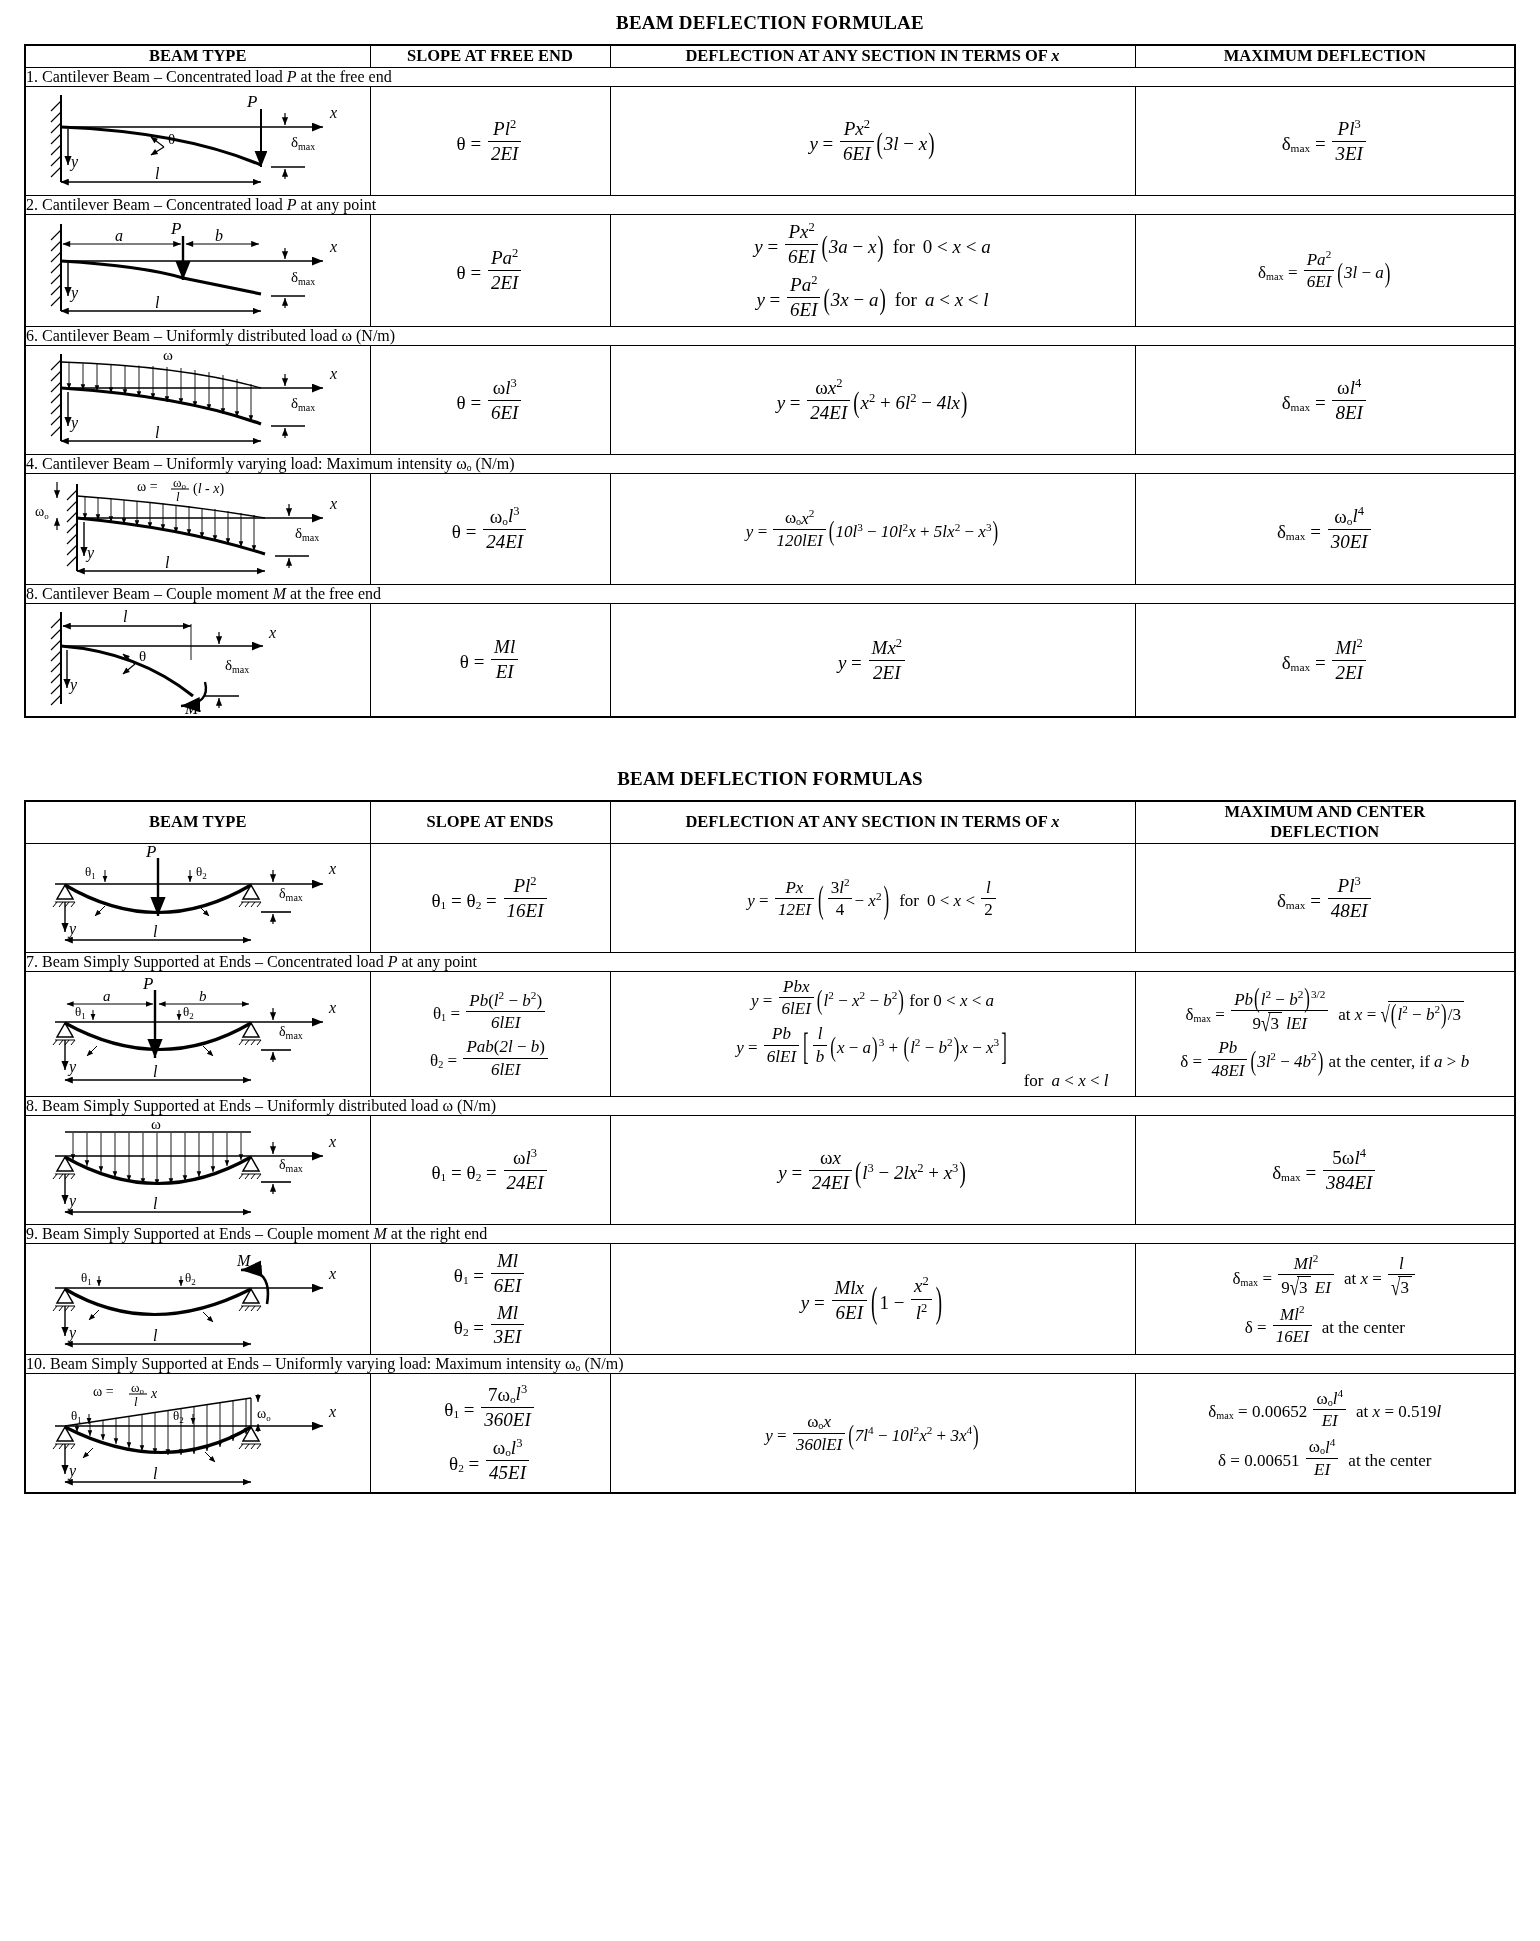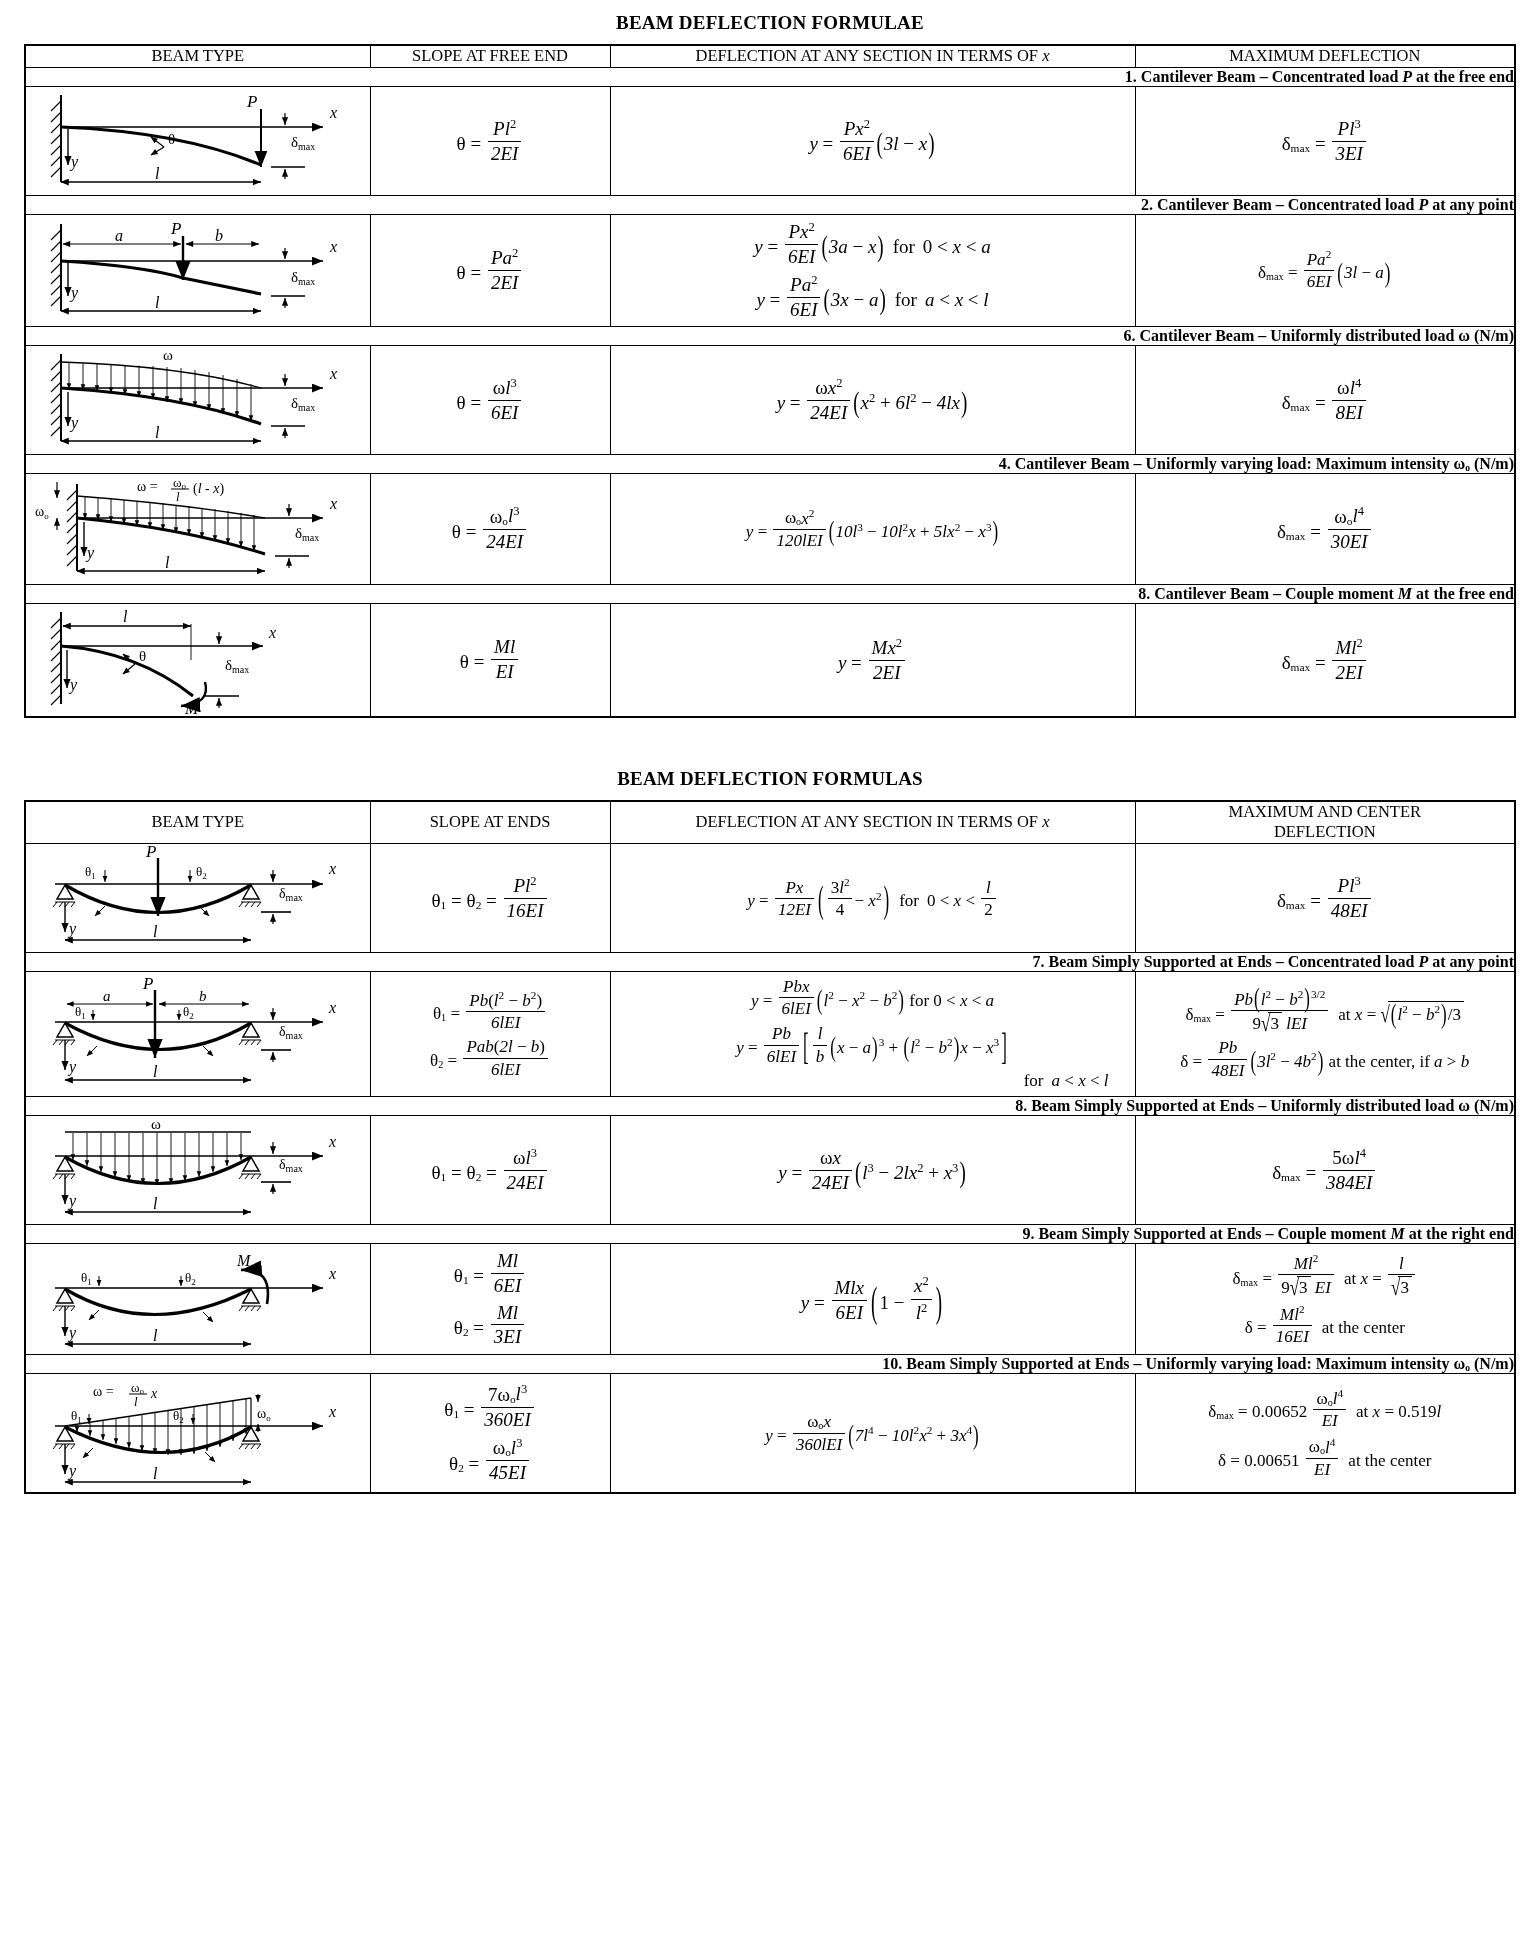"BEAM TYPE" thead th { font-weight: normal -> bold }
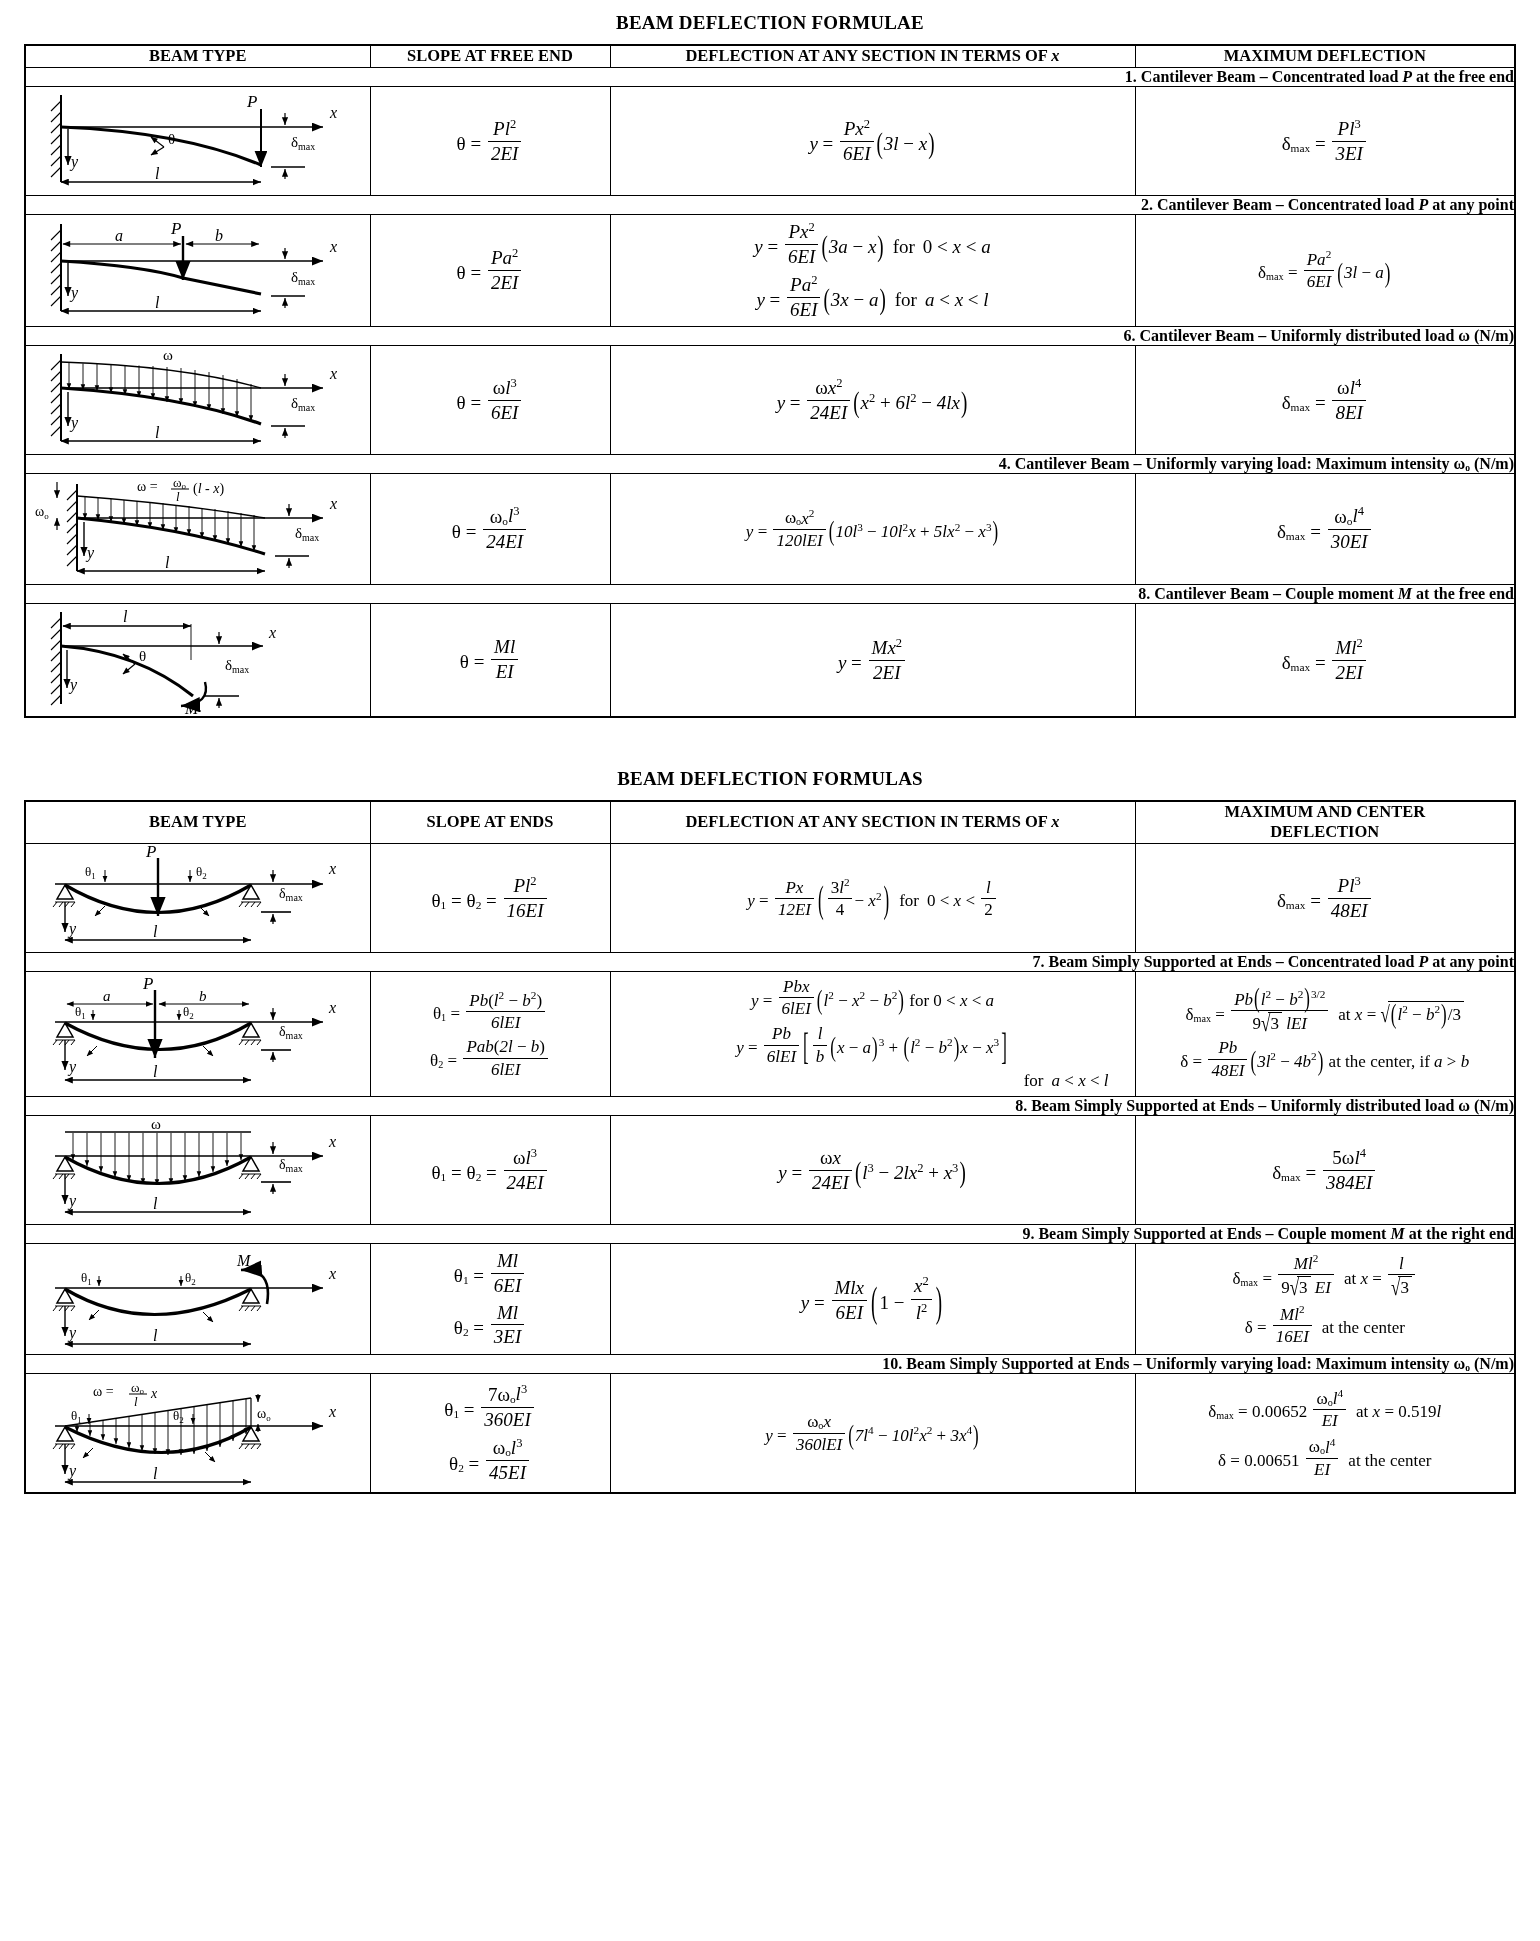"1. Cantilever Beam – Concentrated" .sec-row td { font-weight: bold -> normal; text-align: right -> left }
